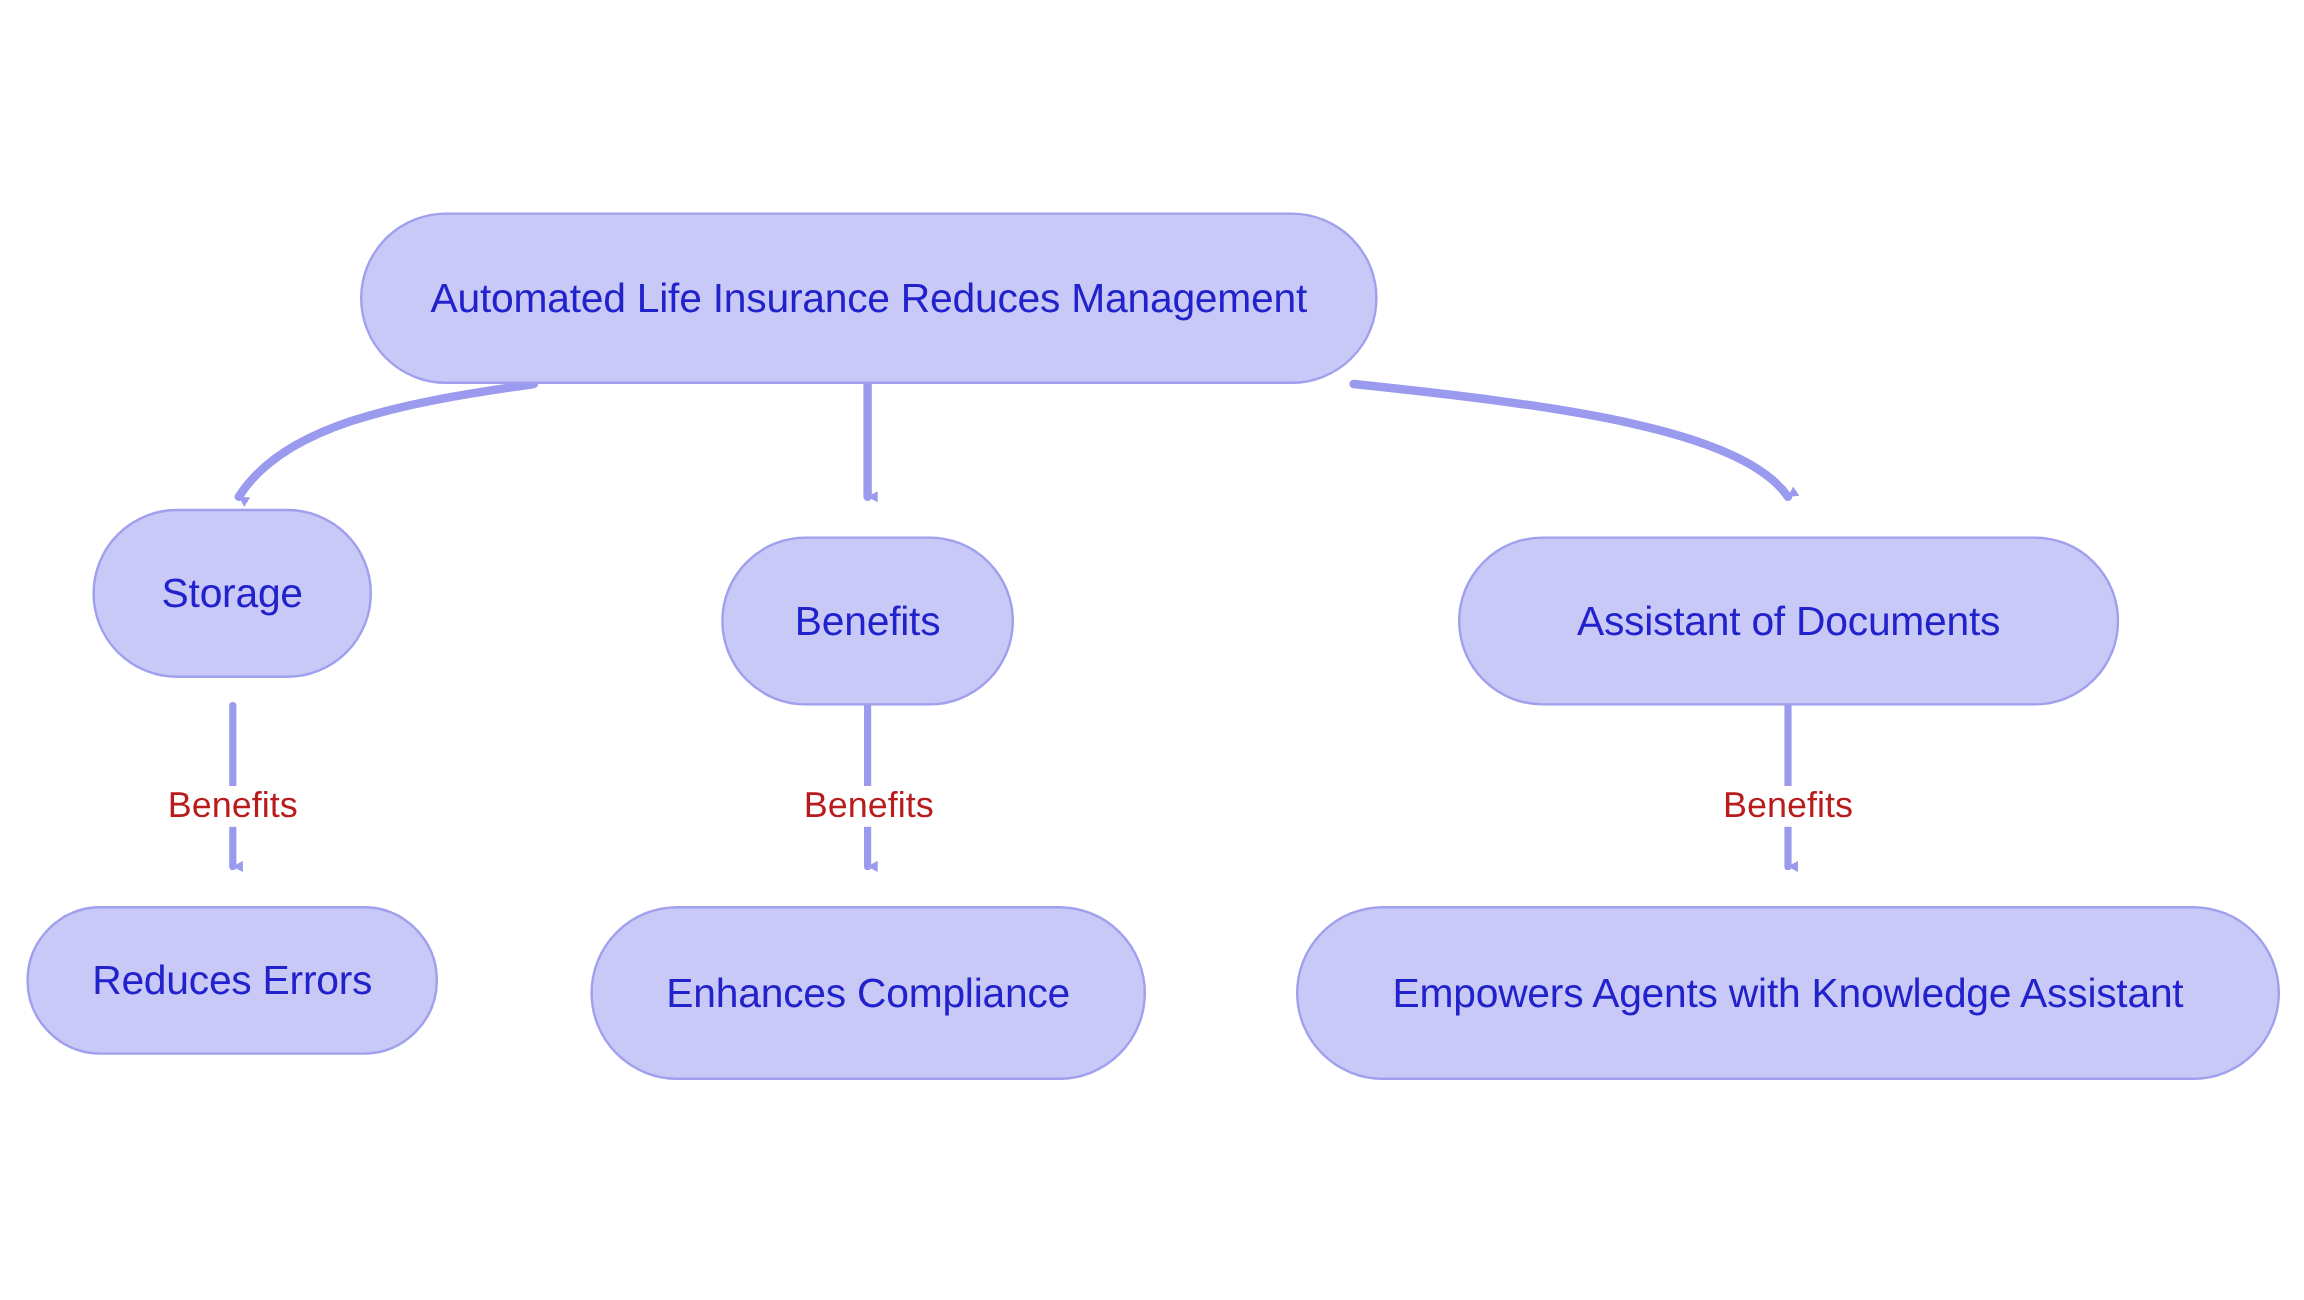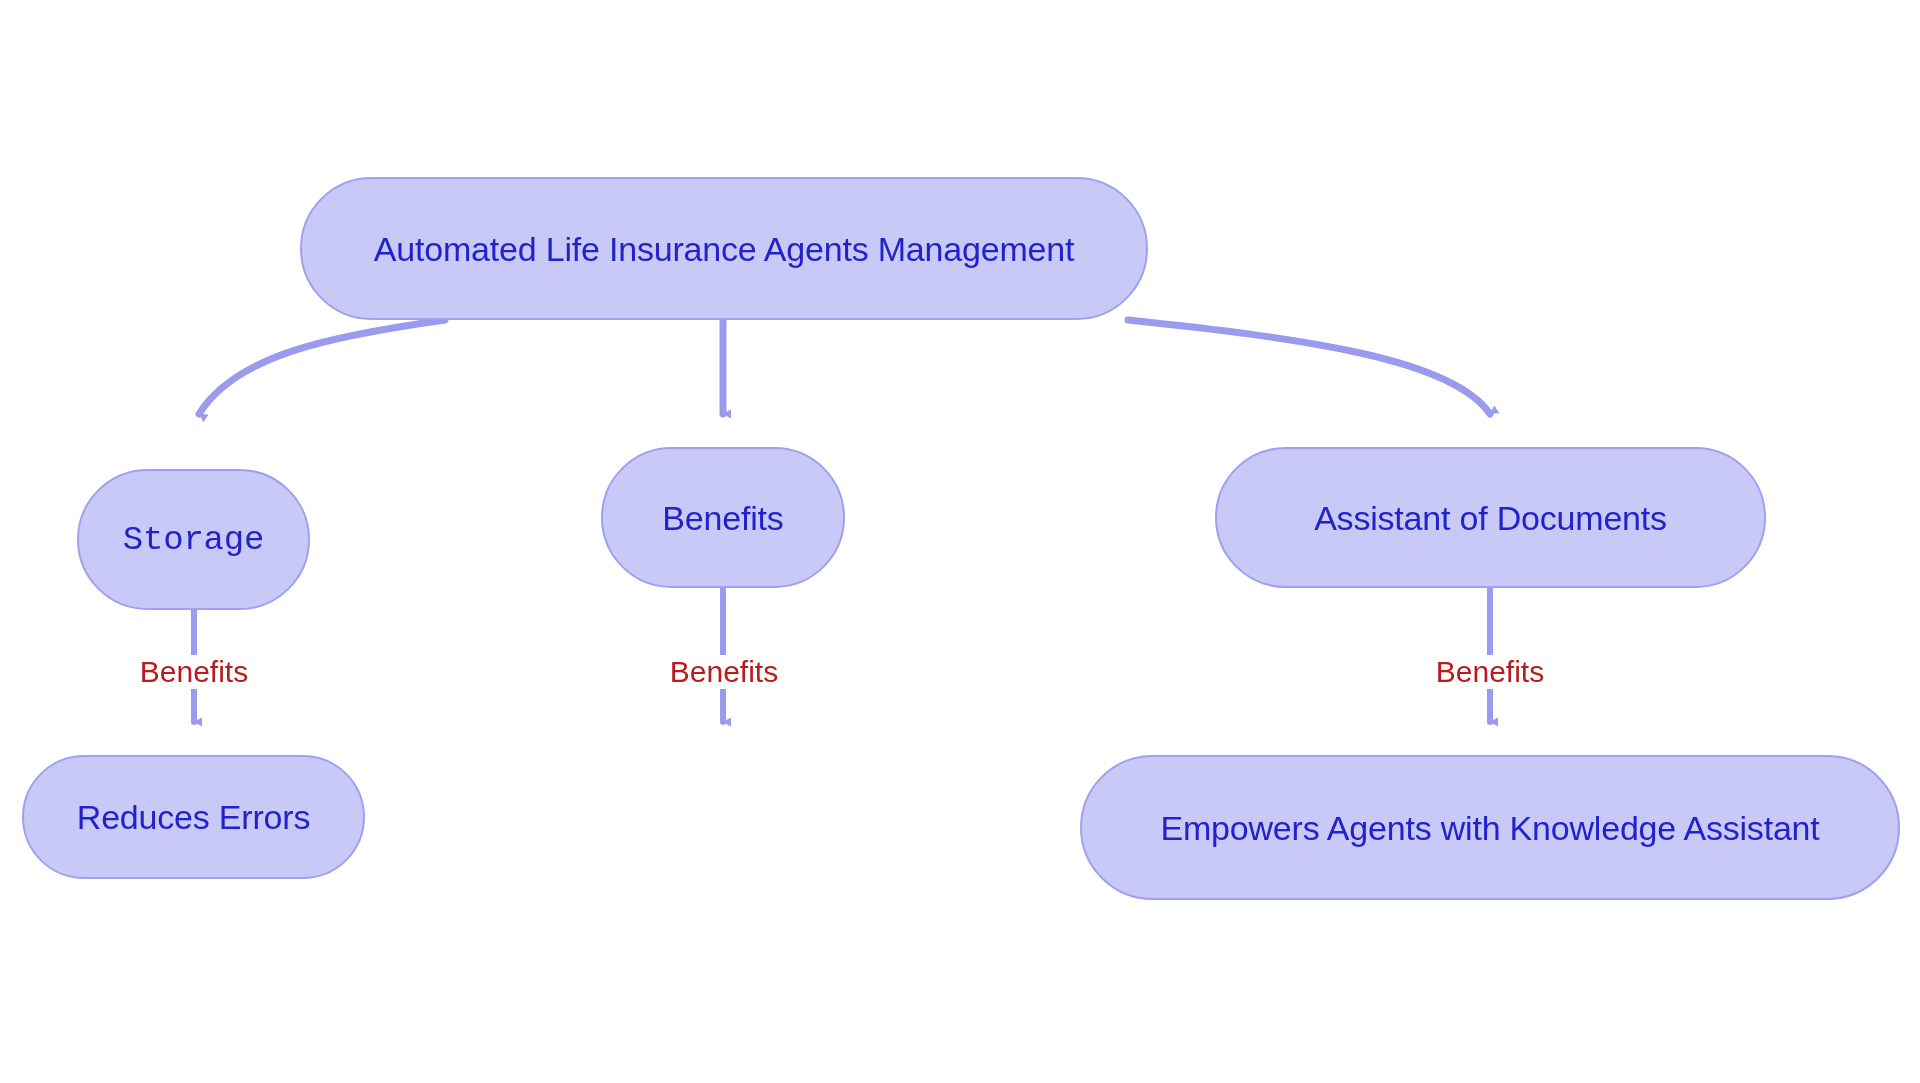"Automated Life Insurance Agents" span.node-label { text: Agents -> Reduces }
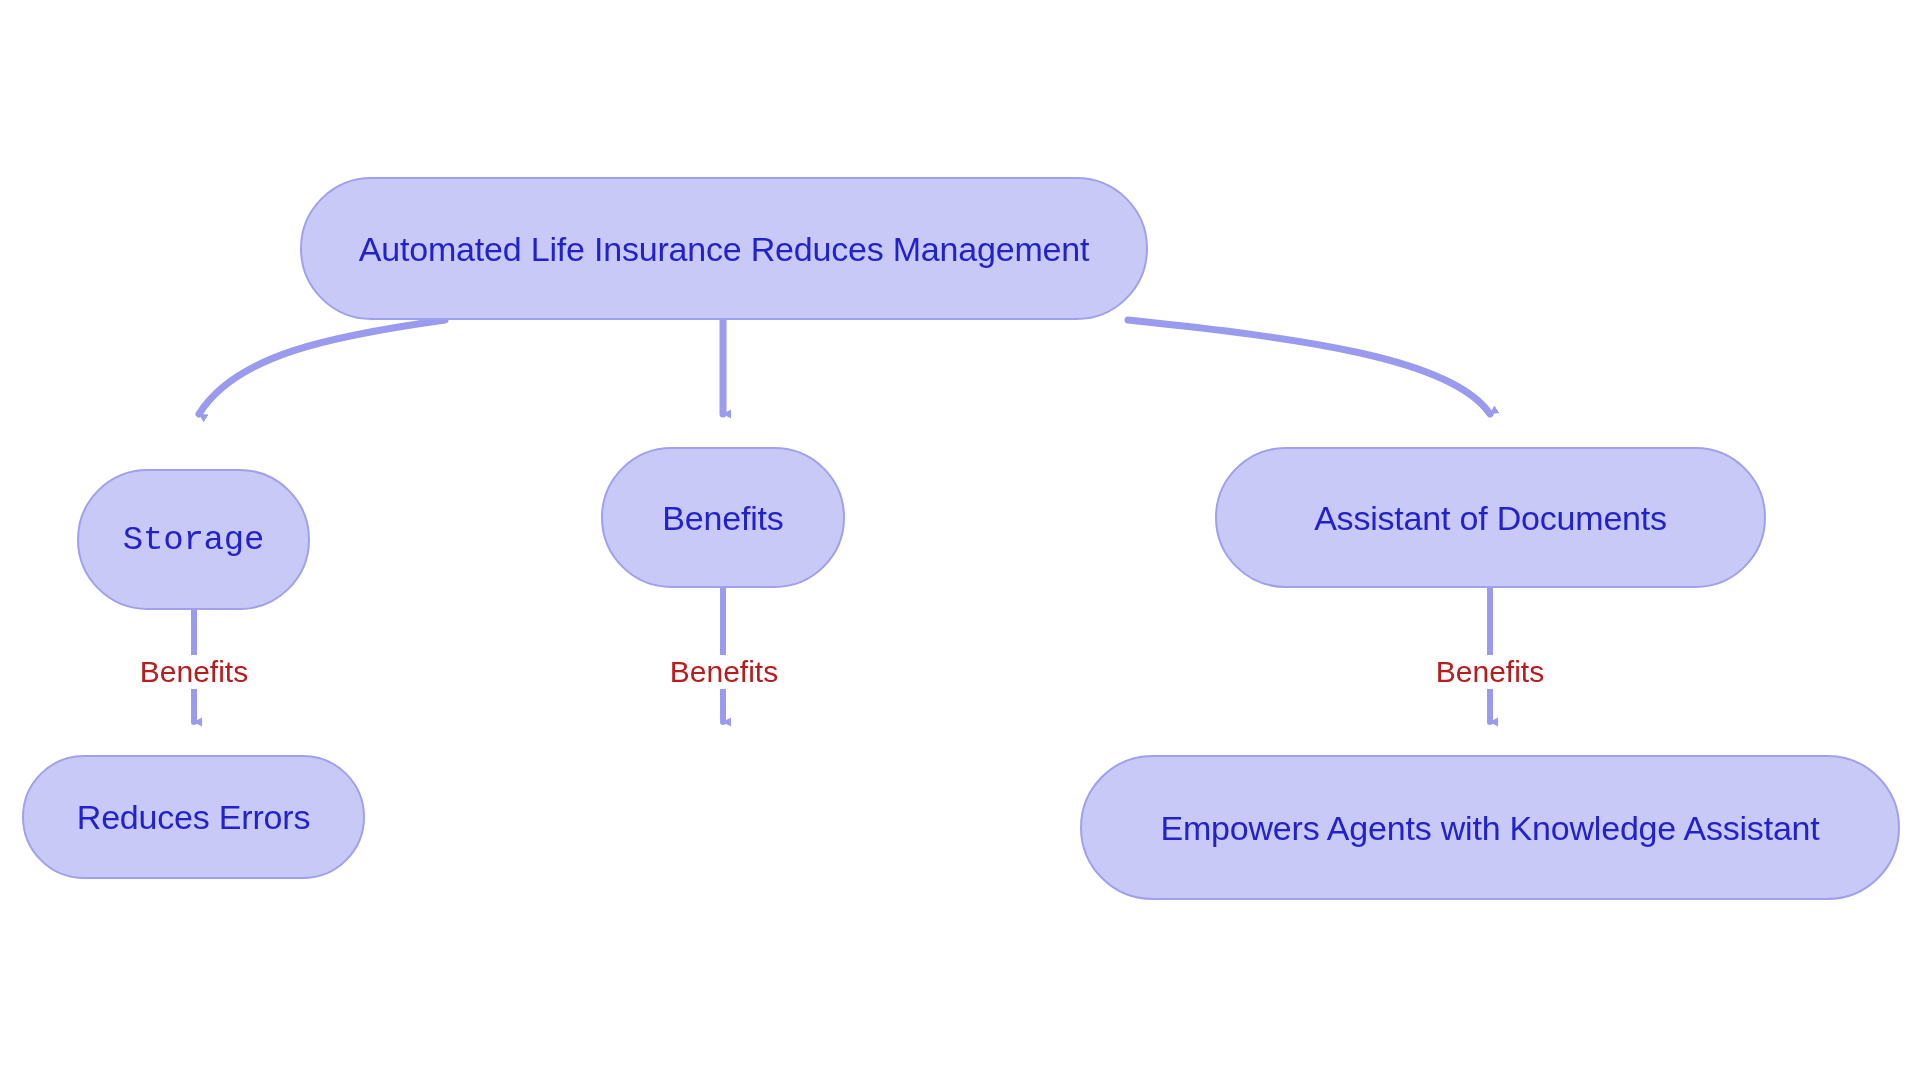"Storage" #node-storage { font-family: Liberation Mono, monospace -> none; top: 469px -> 424px }
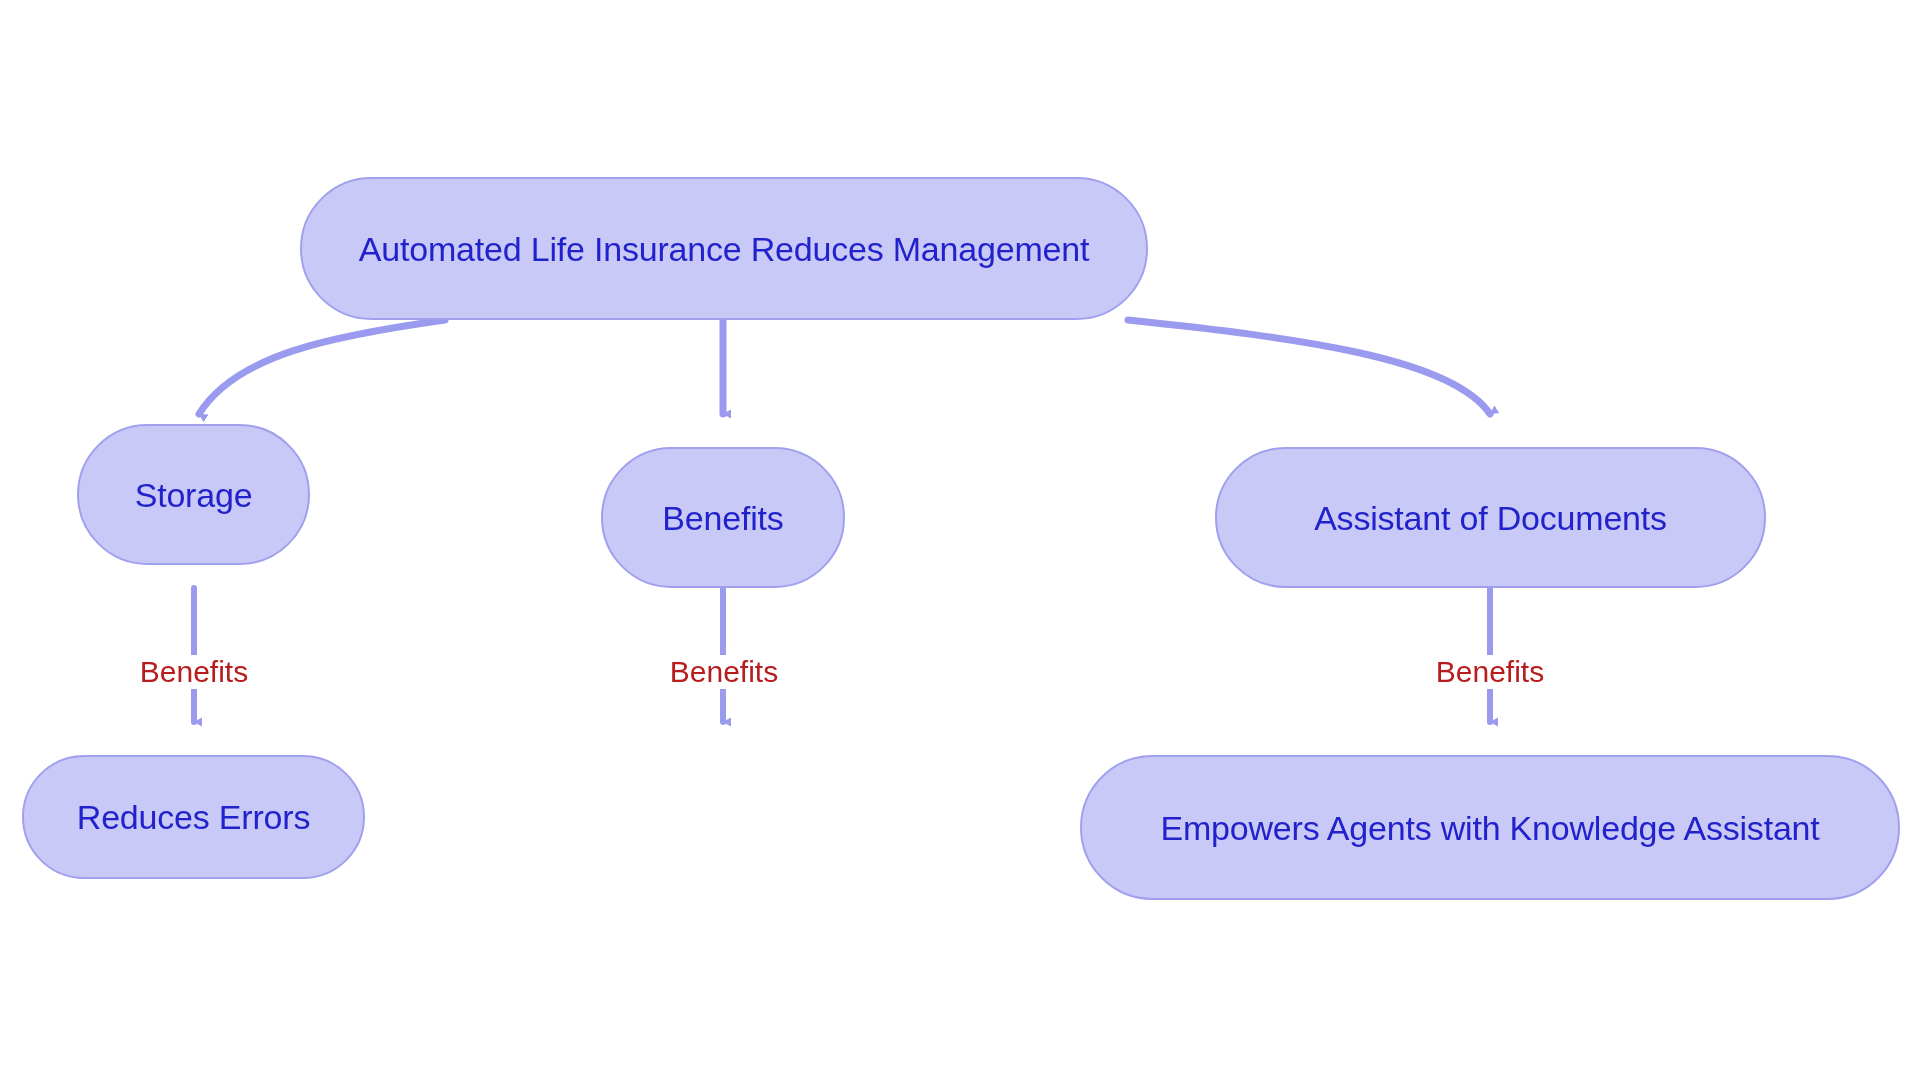"Enhances Compliance" div.node { html: none -> <div> <span>Enhances Compliance</span> </div> }
